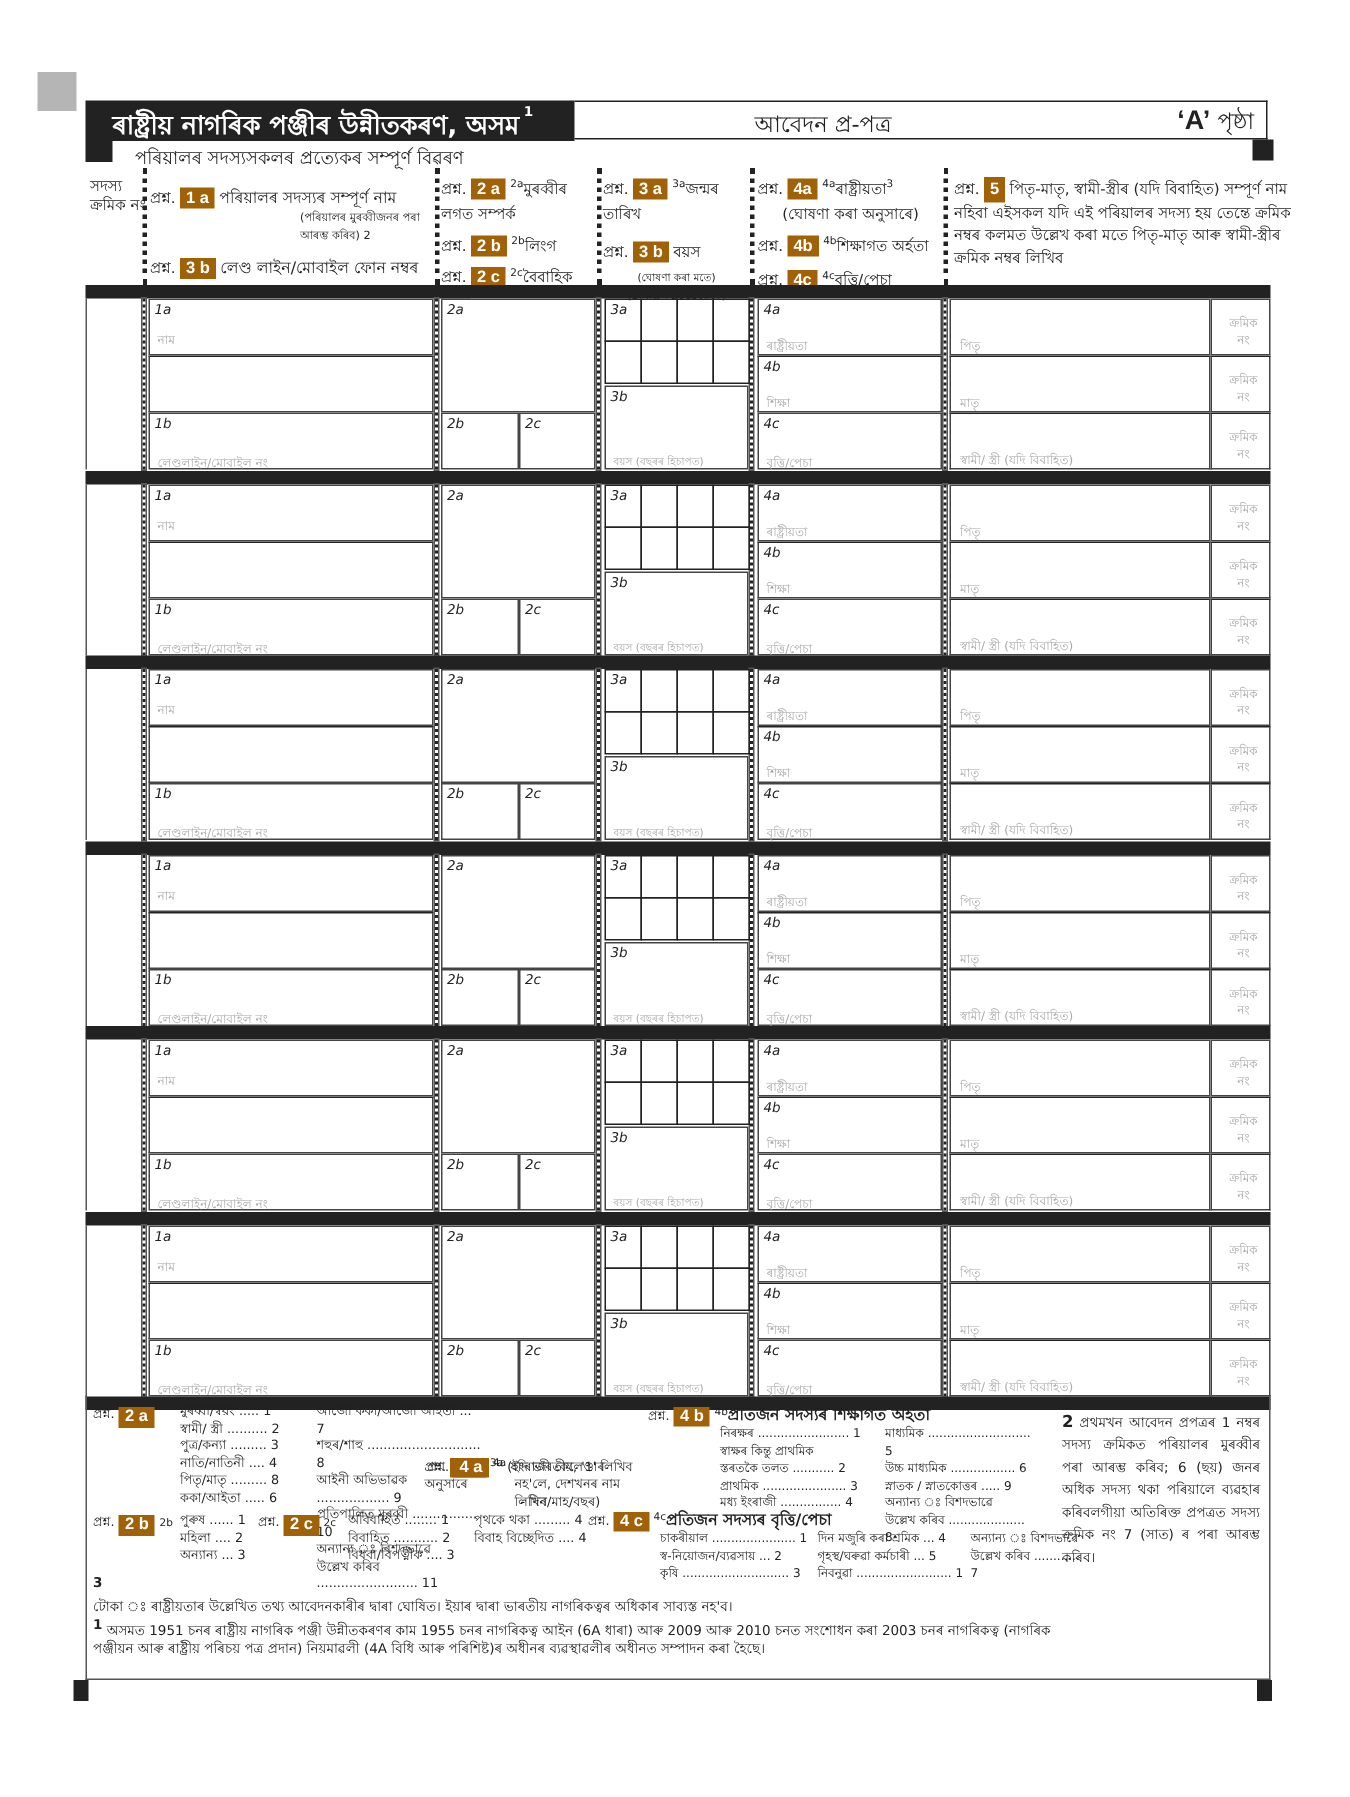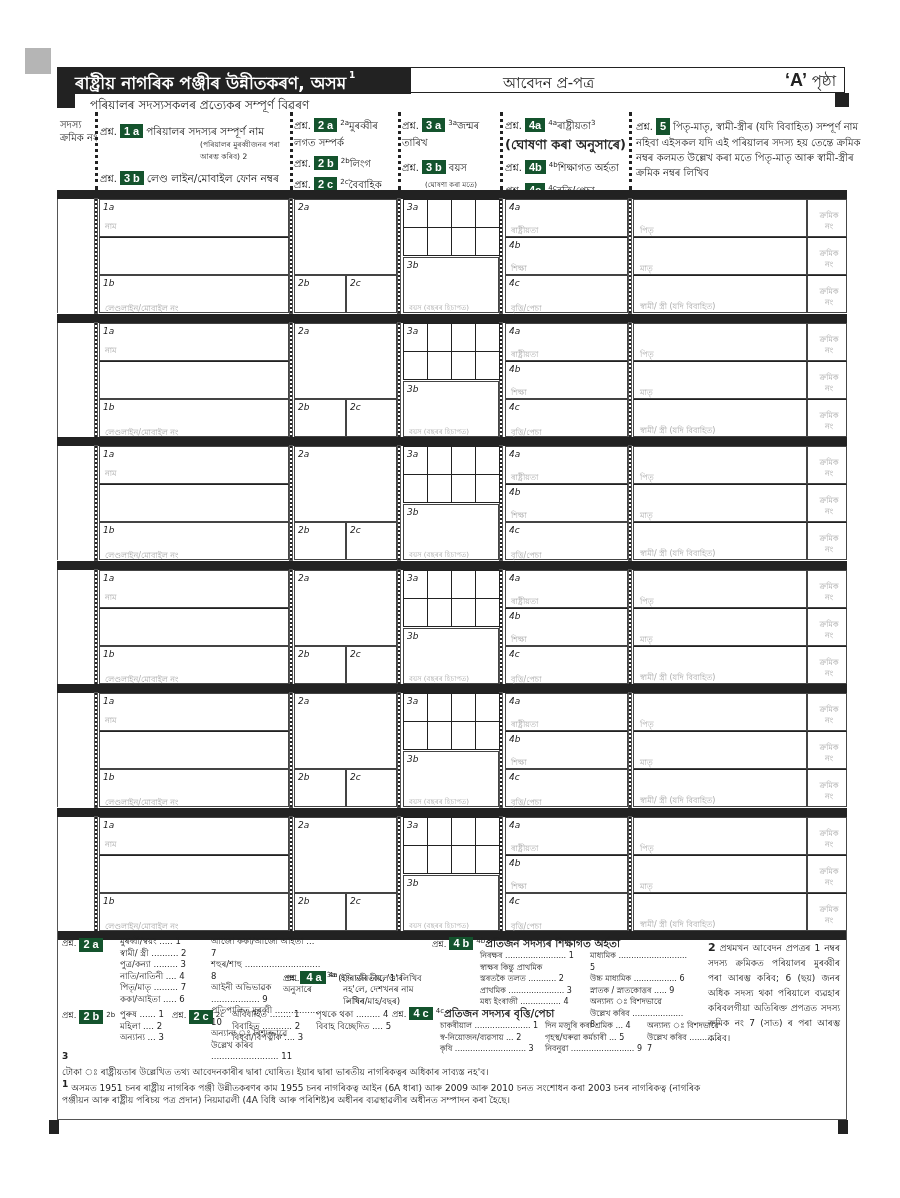"ৰাষ্ট্ৰীয় নাগৰিক পঞ্জীৰ উন্নীতকৰণ, অসম" .title-bar { width: 354px -> 326px }
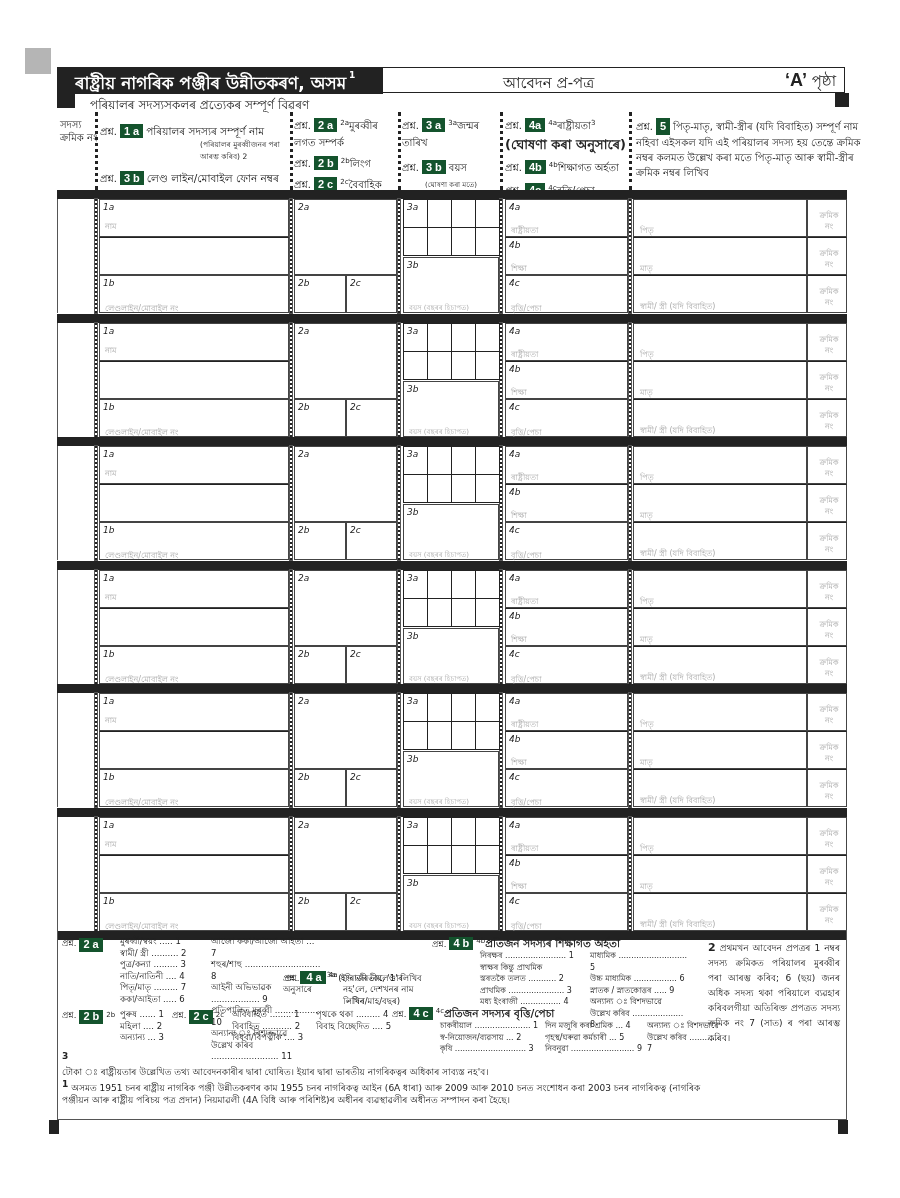"1 a" .qbadge { background: #14532d -> #a16207 }
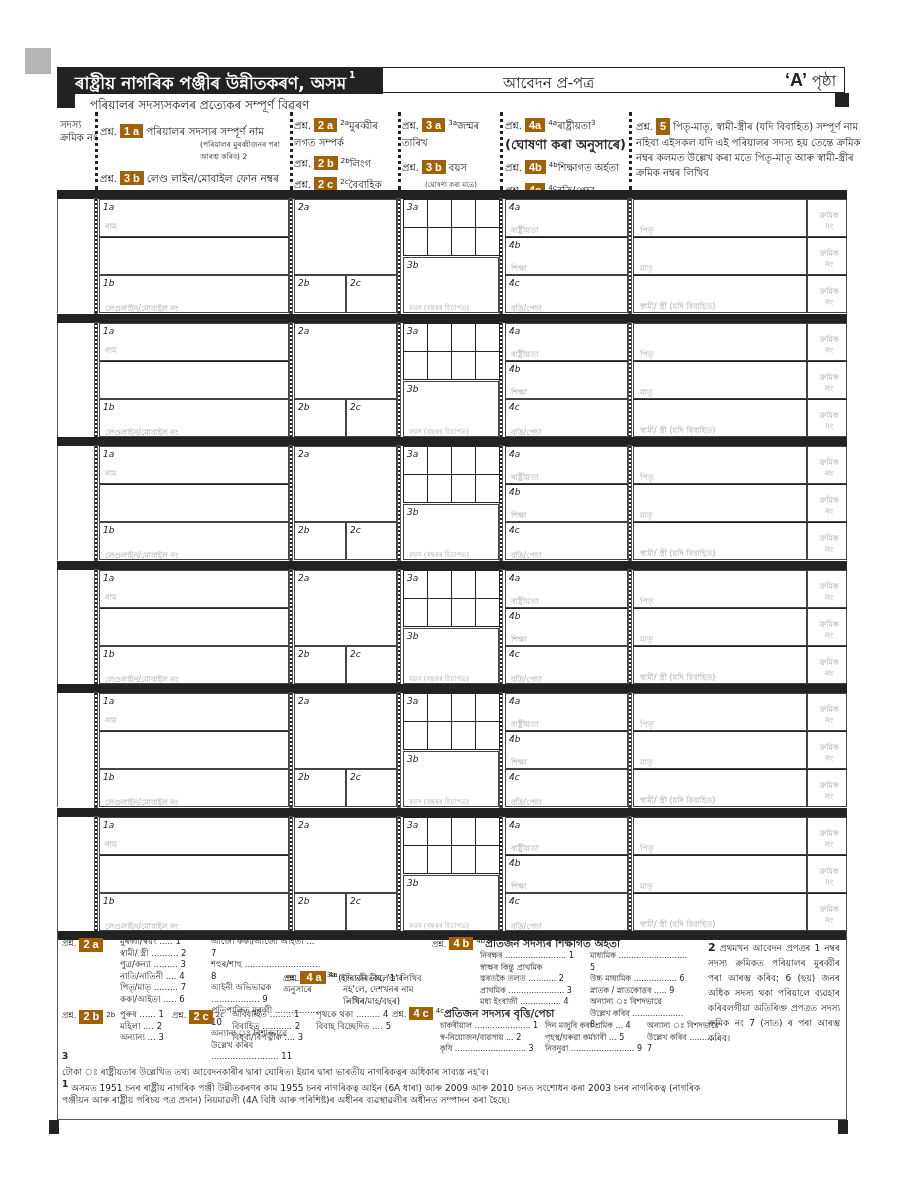"(ঘোষণা কৰা অনুসাৰে)" div { font-size: 13px -> 10px; font-weight: bold -> none; text-align: left -> center }
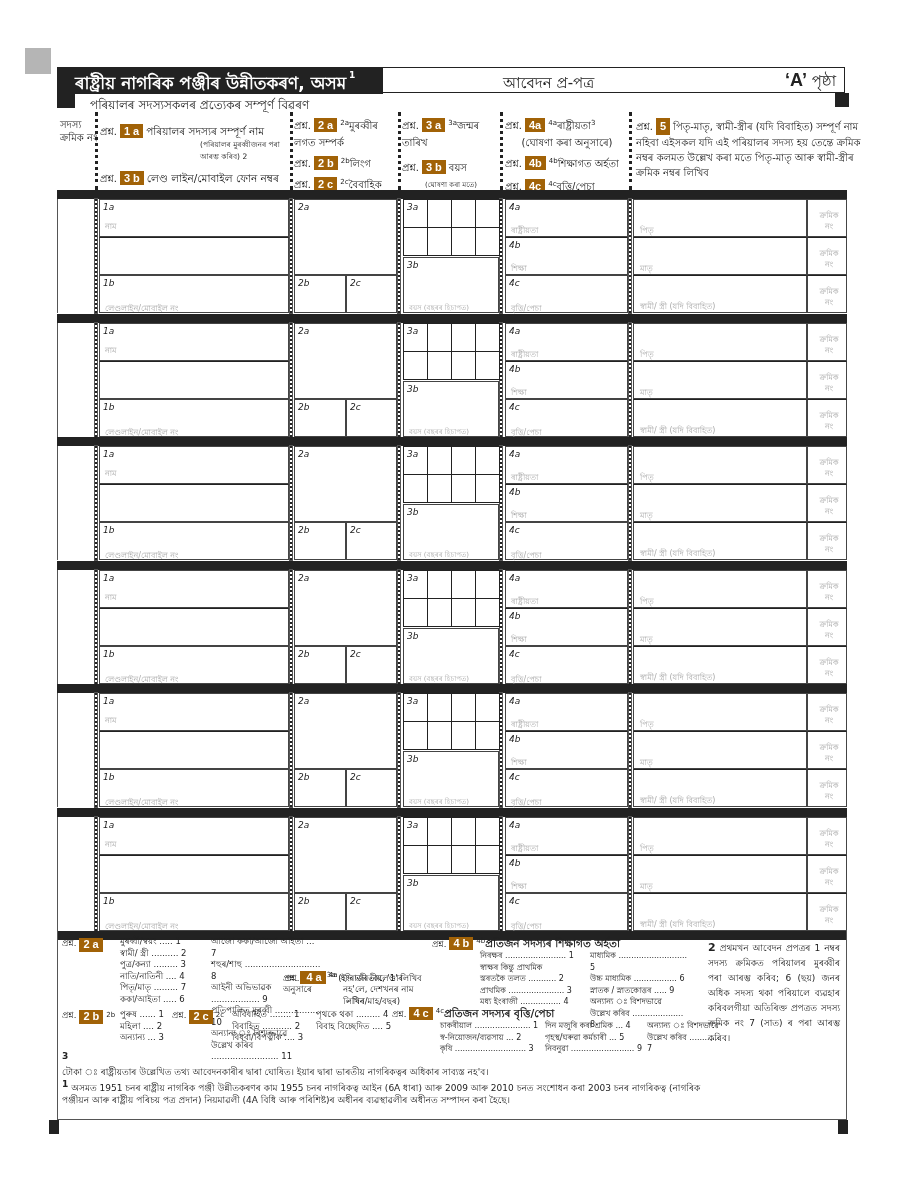"পিতৃ/মাতৃ ......... 7" div { text: 7 -> 8 }
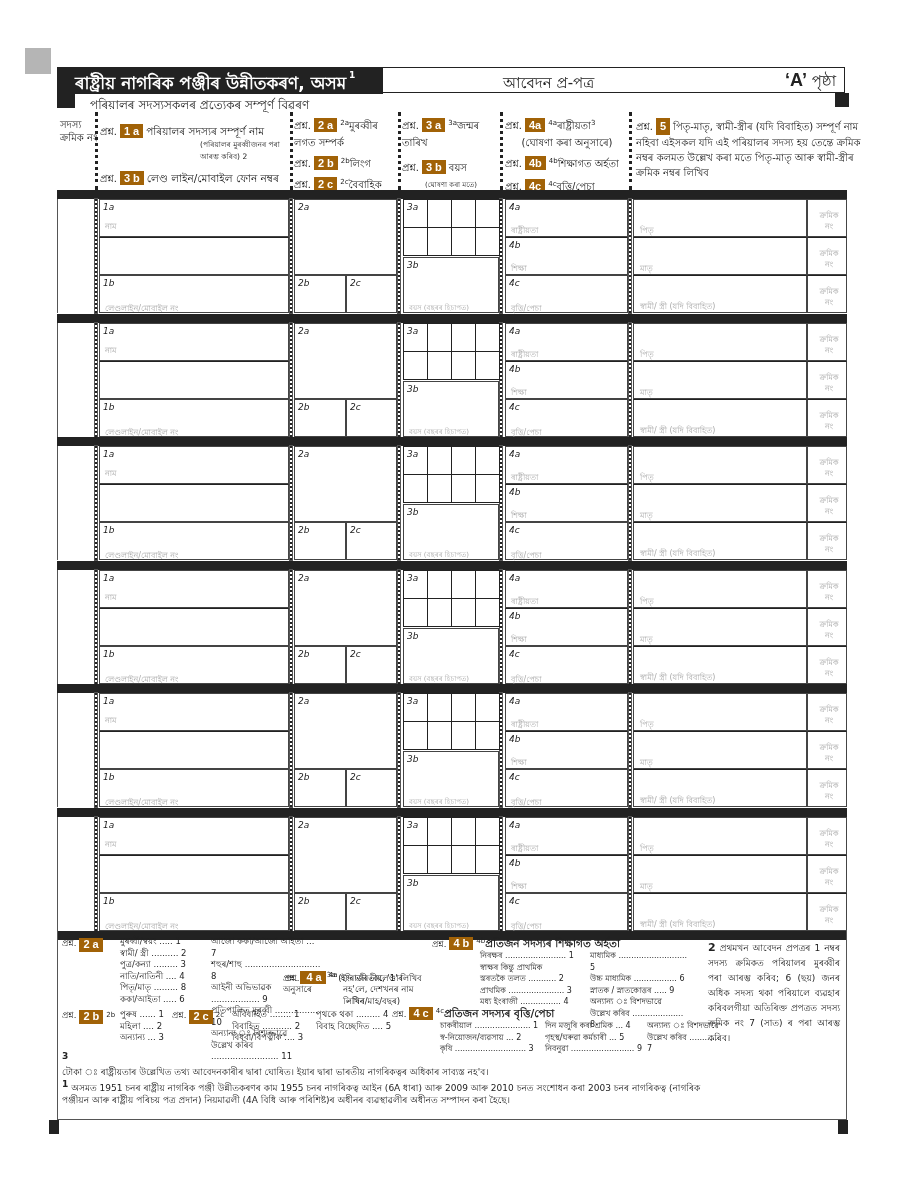"বিবাহ বিচ্ছেদিত .... 5" div { text: 5 -> 4 }
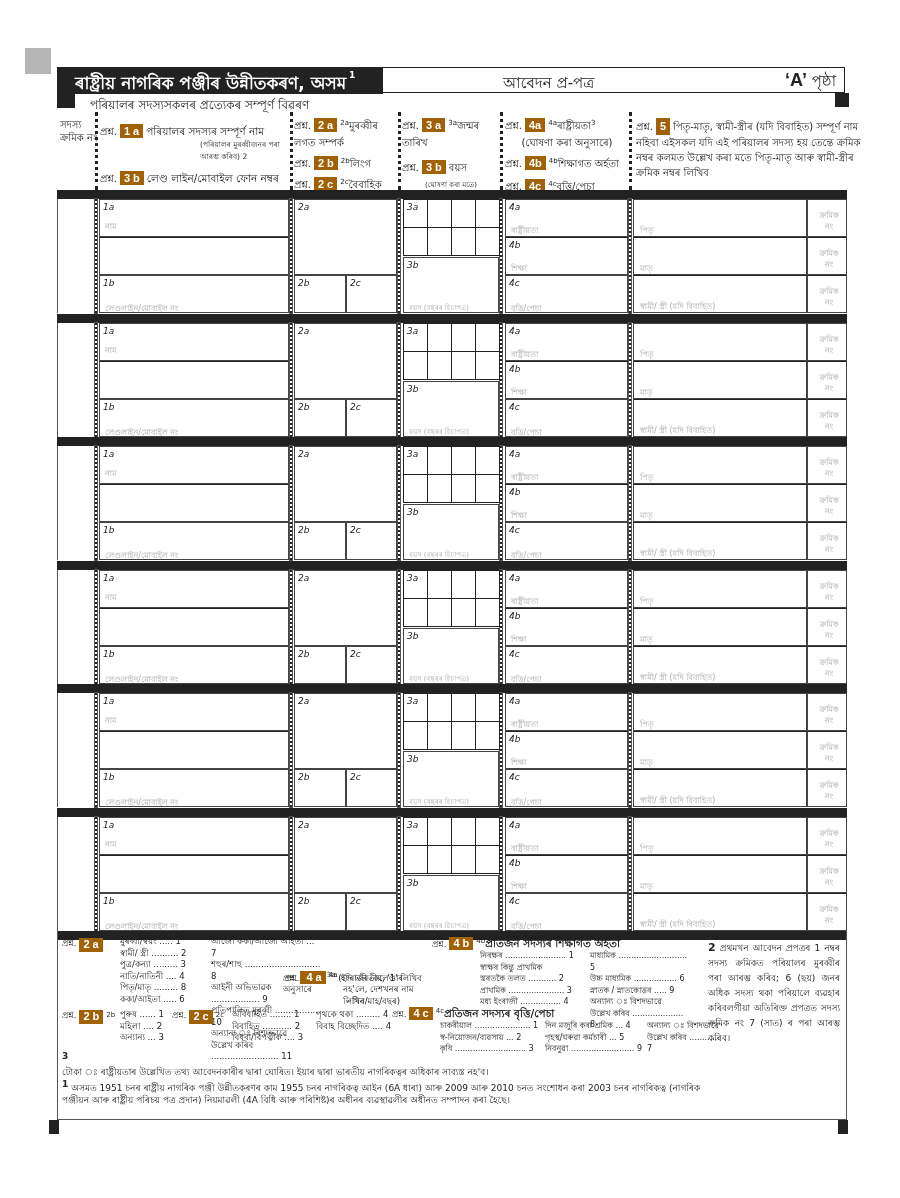"নিবনুৱা ......................... 9" div { text: 9 -> 1 }
